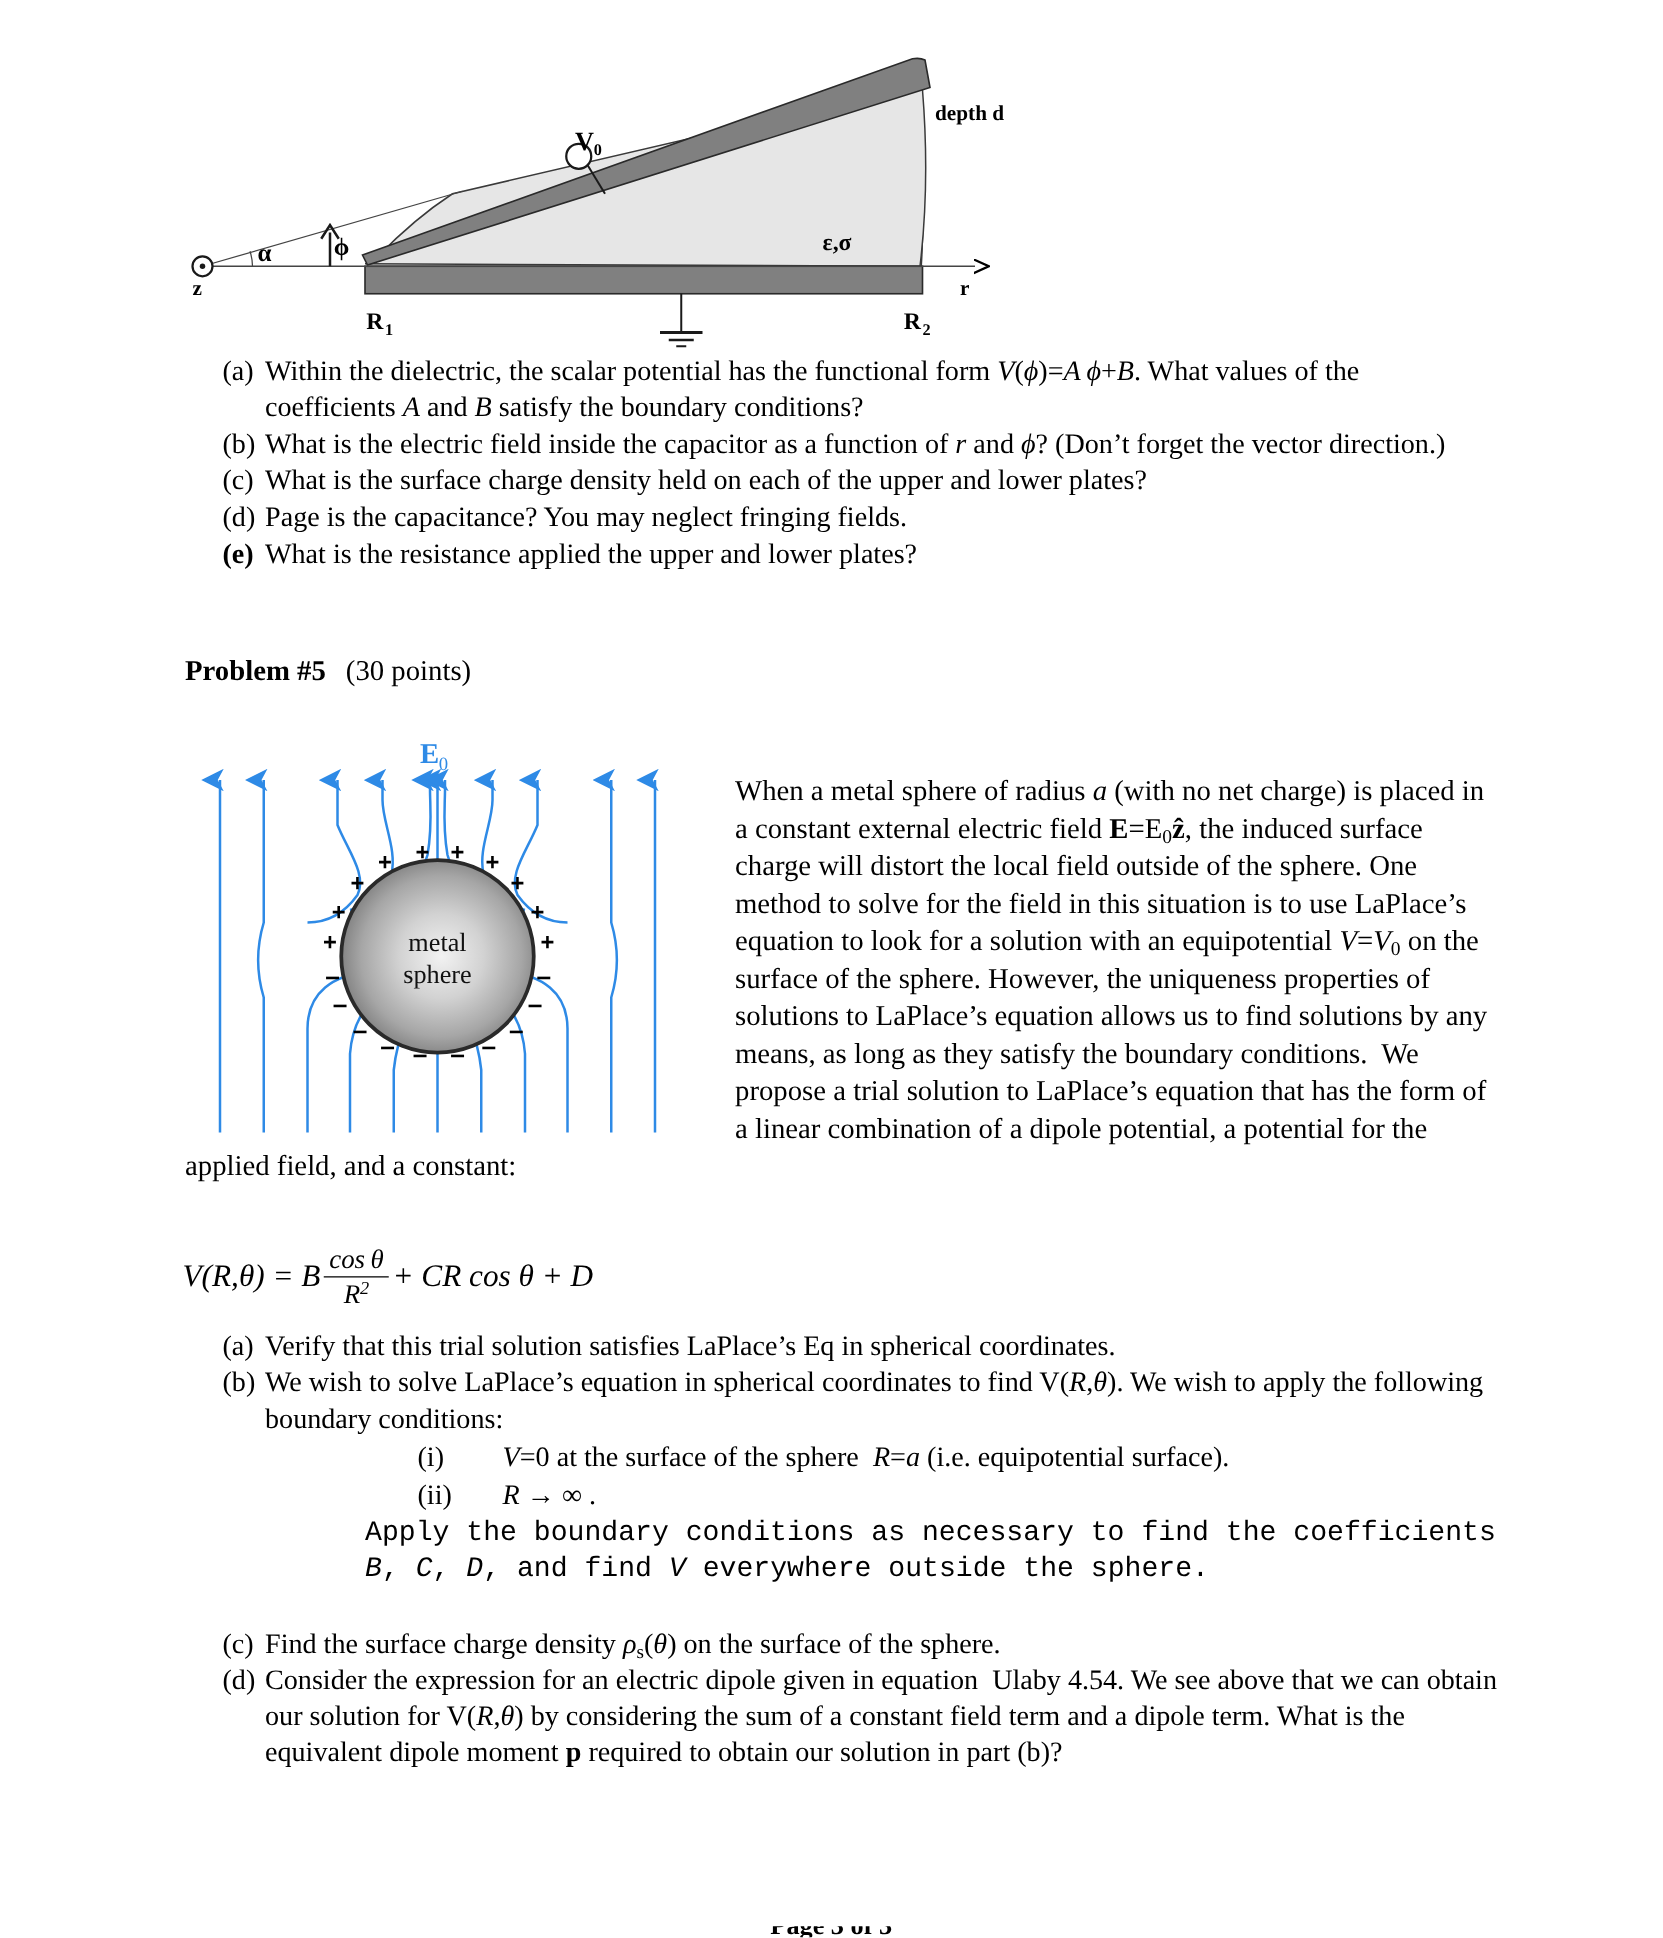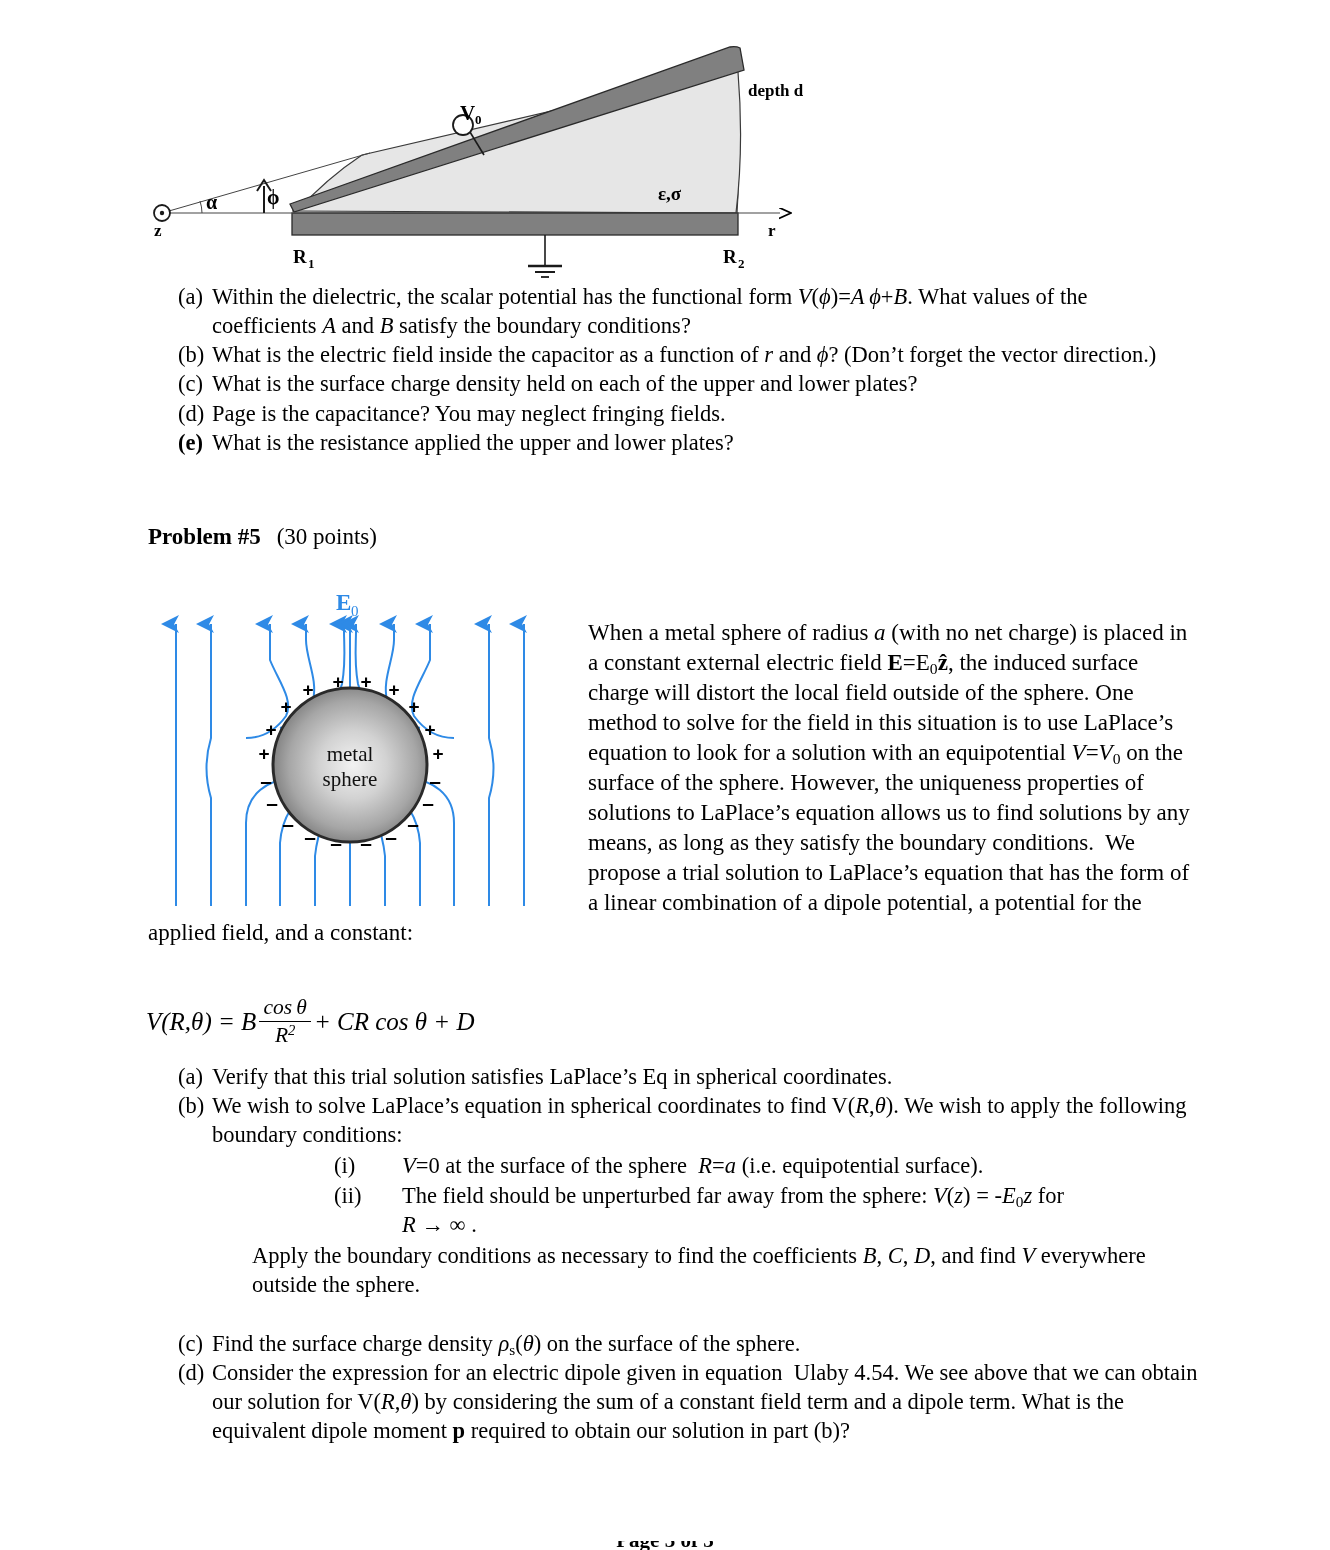"The field should be unperturbed" span { html: <span>The field should be unperturbed far away from the sphere: <i>V</i>(<i>z</i>) = -<i>E</i><sub>0</sub><i>z</i> for</span> -> none }
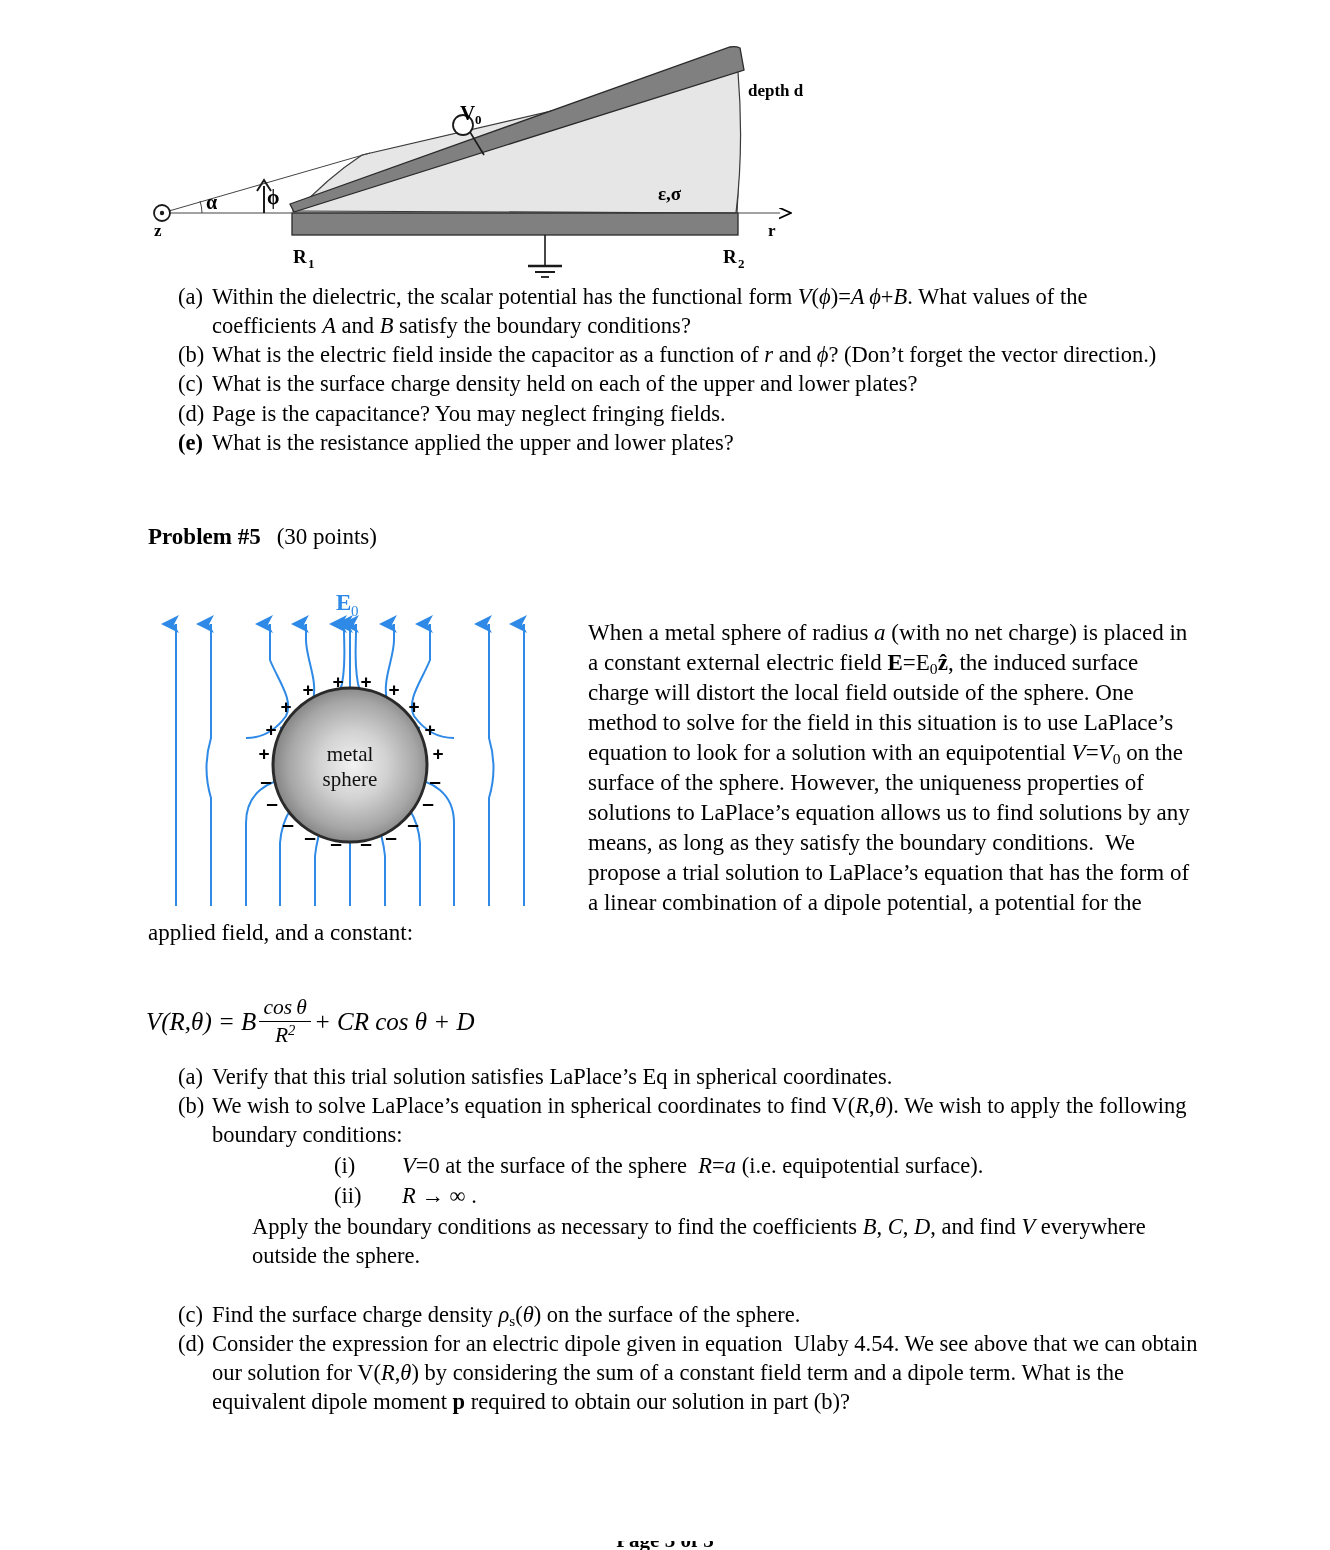"Apply the boundary conditions as" .indent-para { font-family: none -> Liberation Mono, monospace; margin-left: 40px -> 80px }
